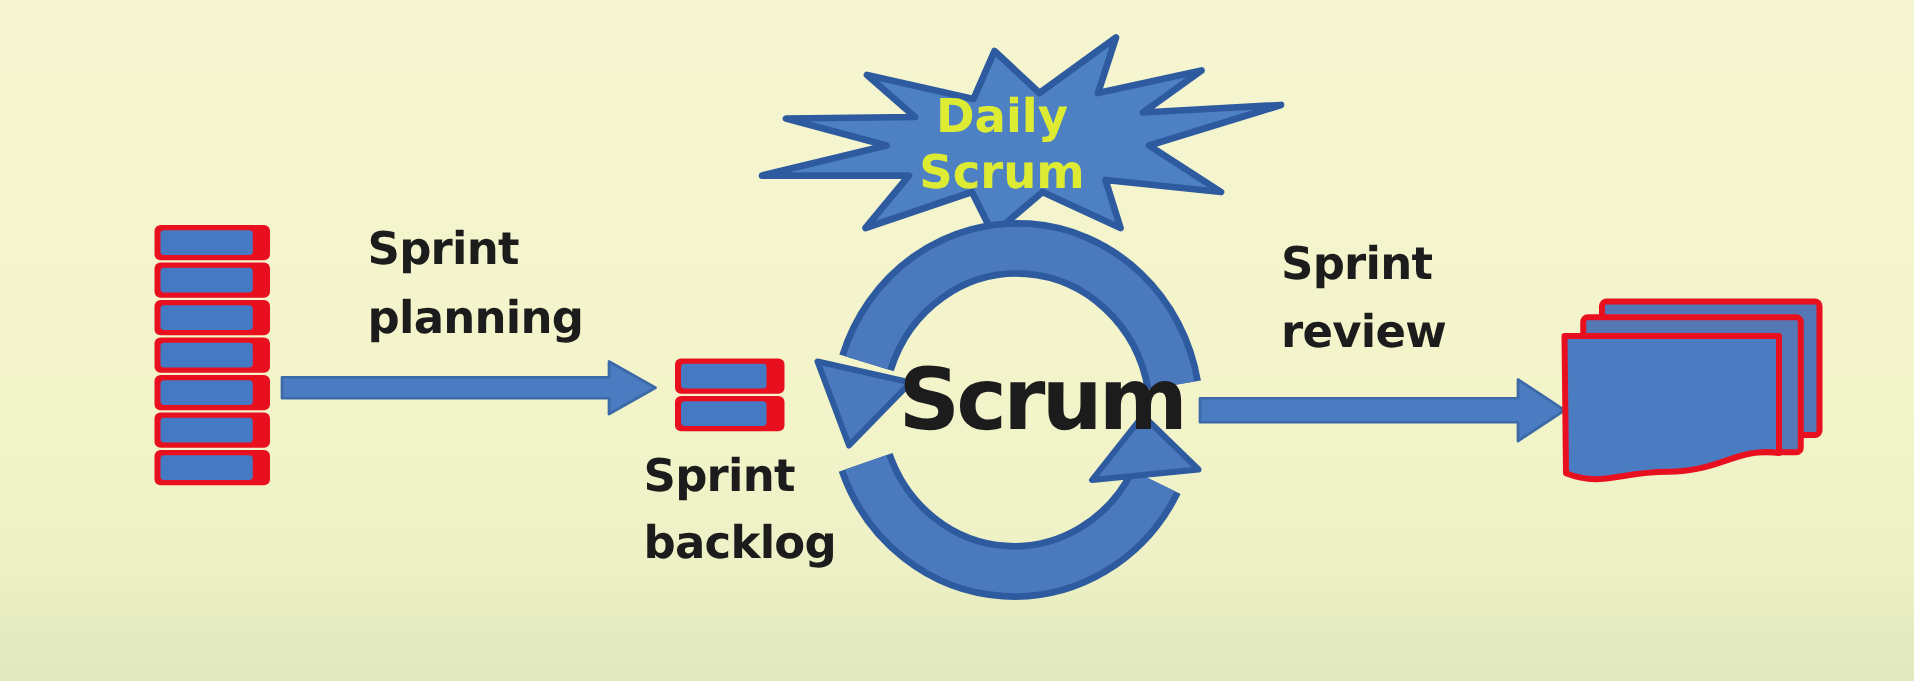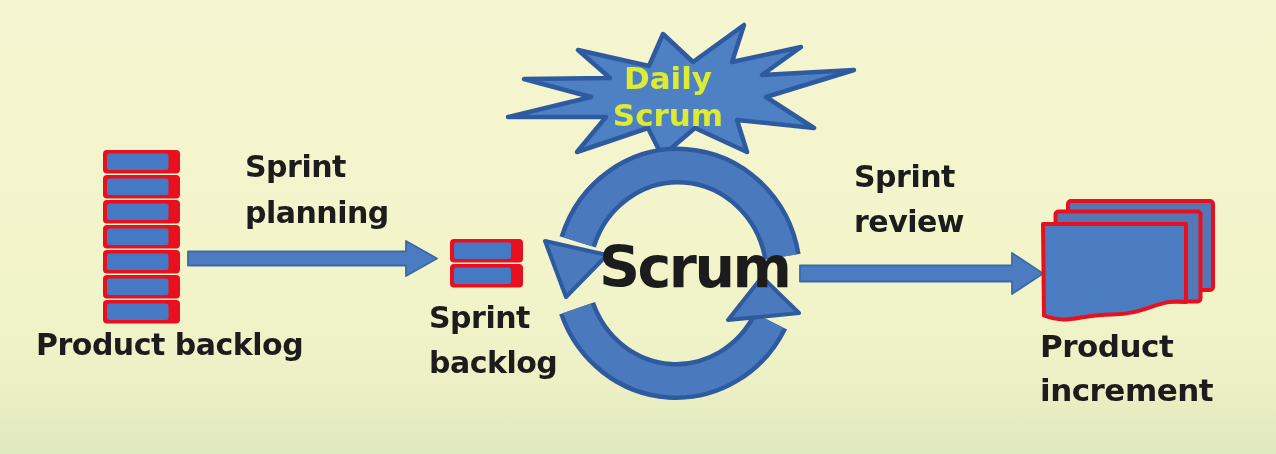"Product backlog" div.lbl { html: <div>Product backlog</div> -> none }
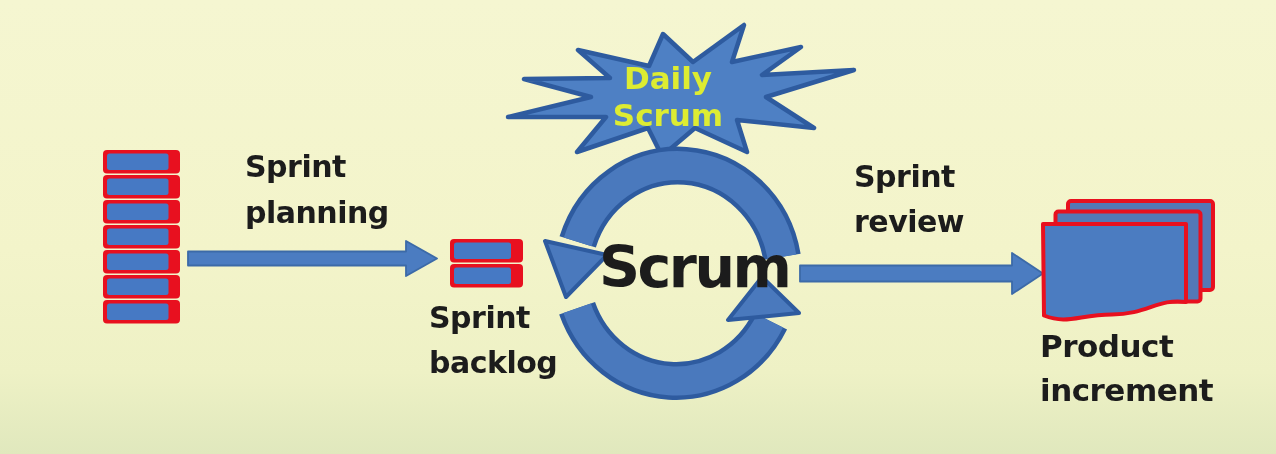"Product" div.lbl { html: <div>Product increment</div> -> none }
